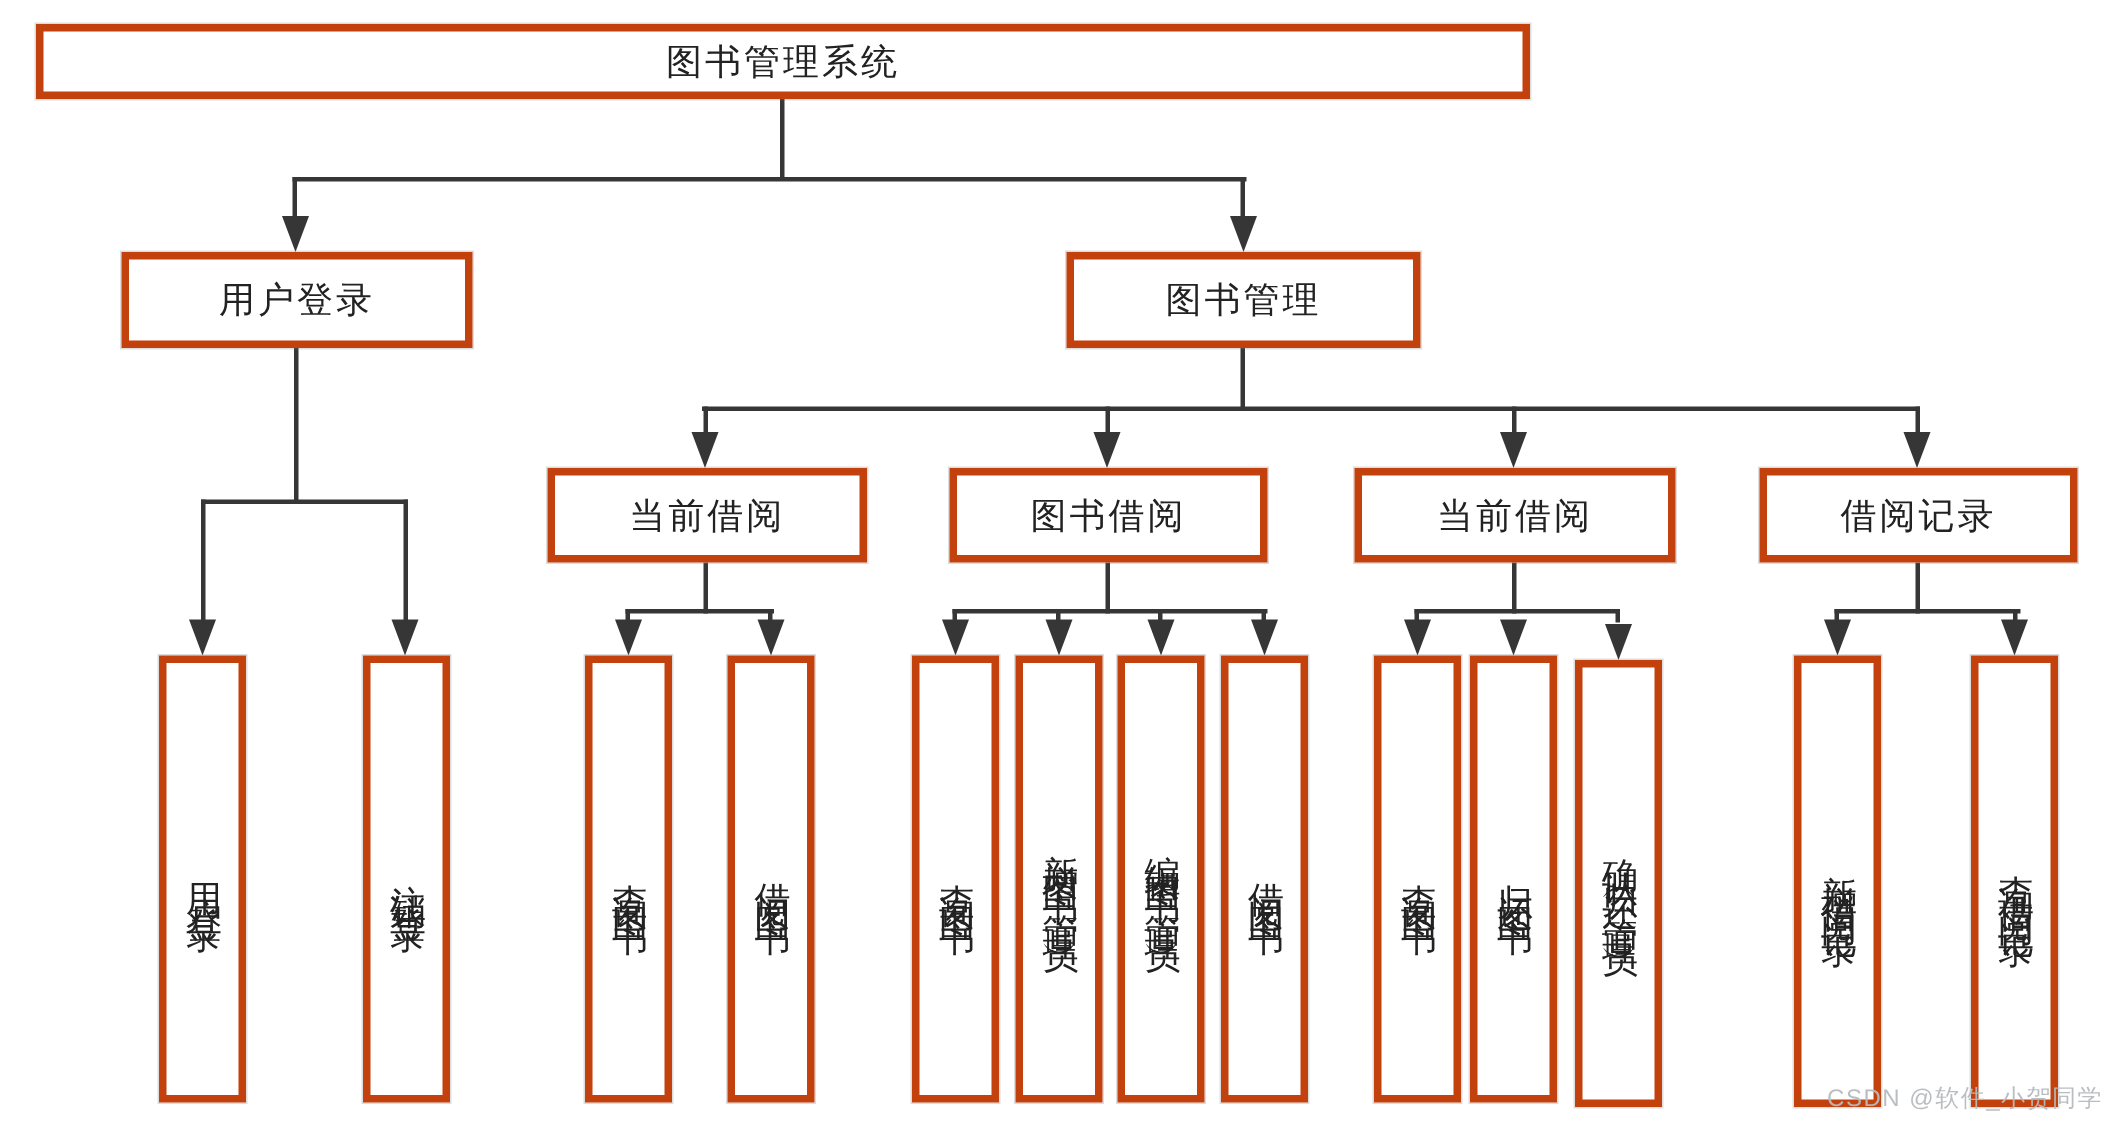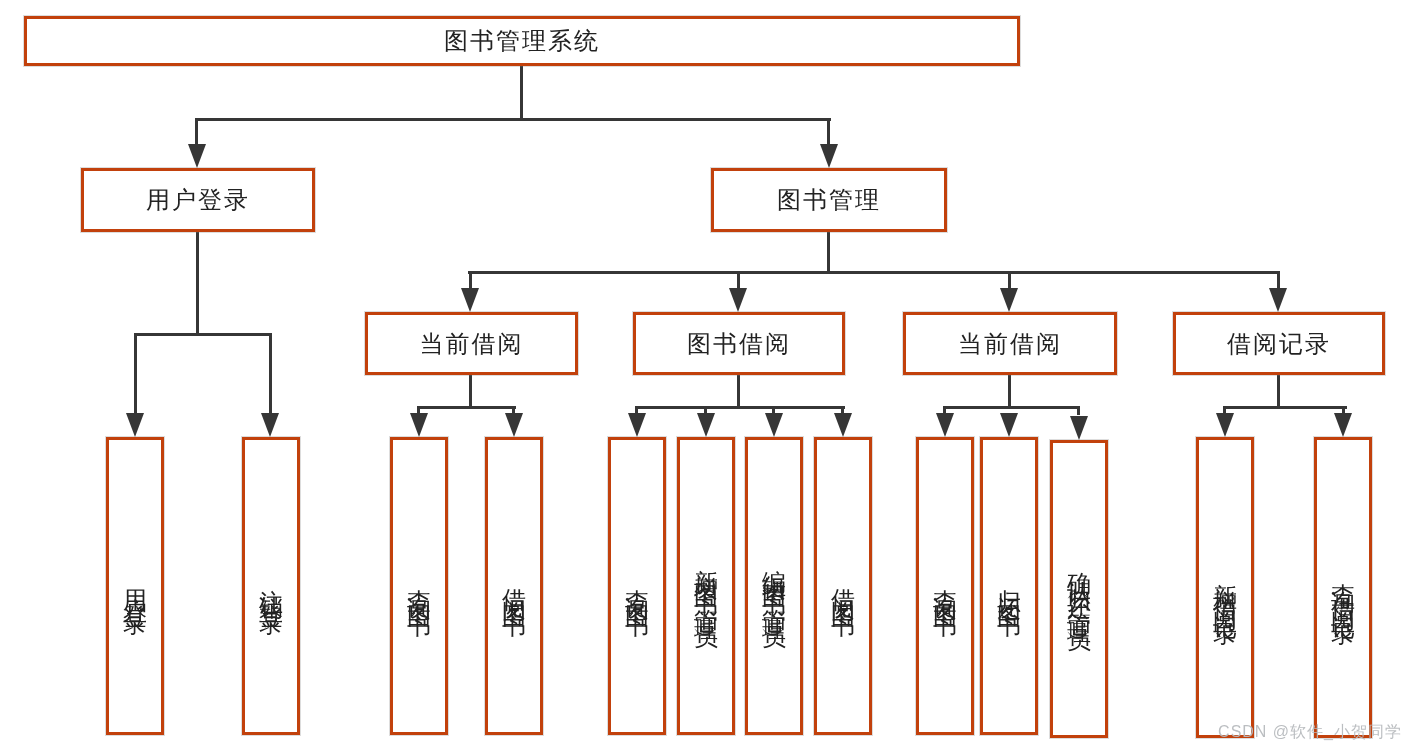"图书管理系统" .box { border: 3px solid #c2410c -> 5px solid #c2410c }
